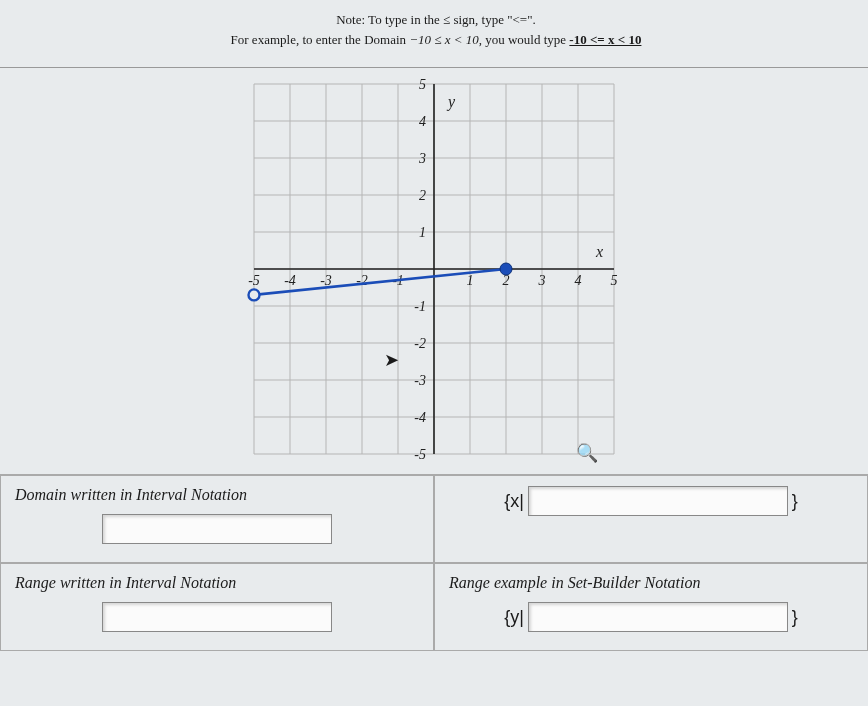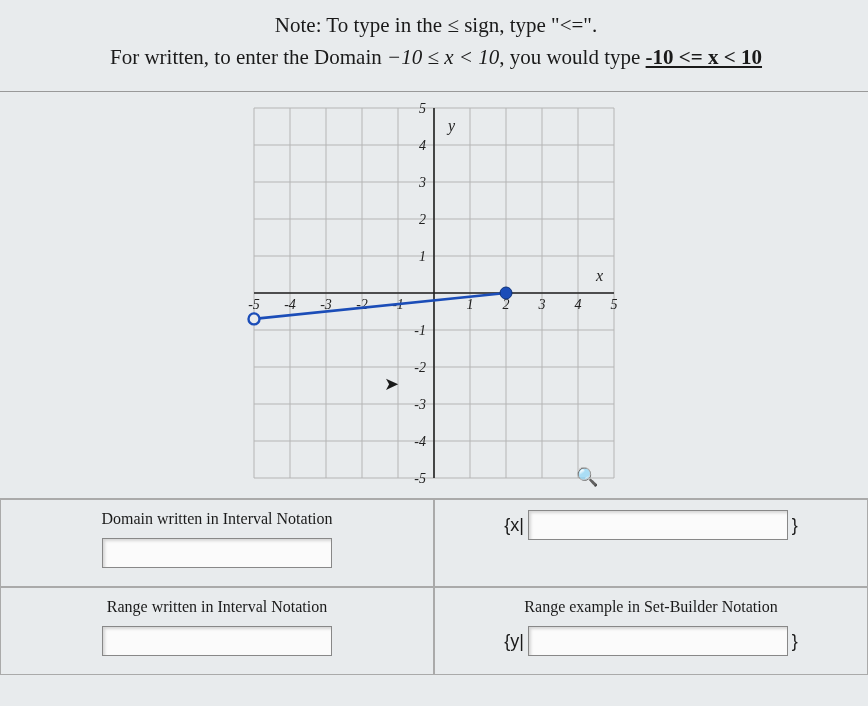"Note: To type in the" .note { font-size: 21px -> 13px }
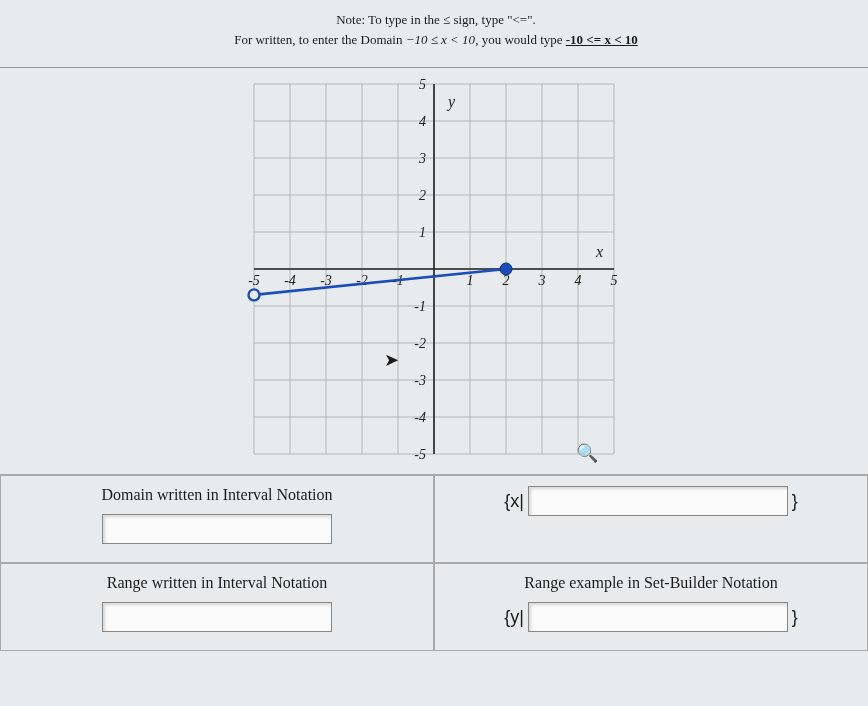"For written, to enter the" span { text: written -> example }
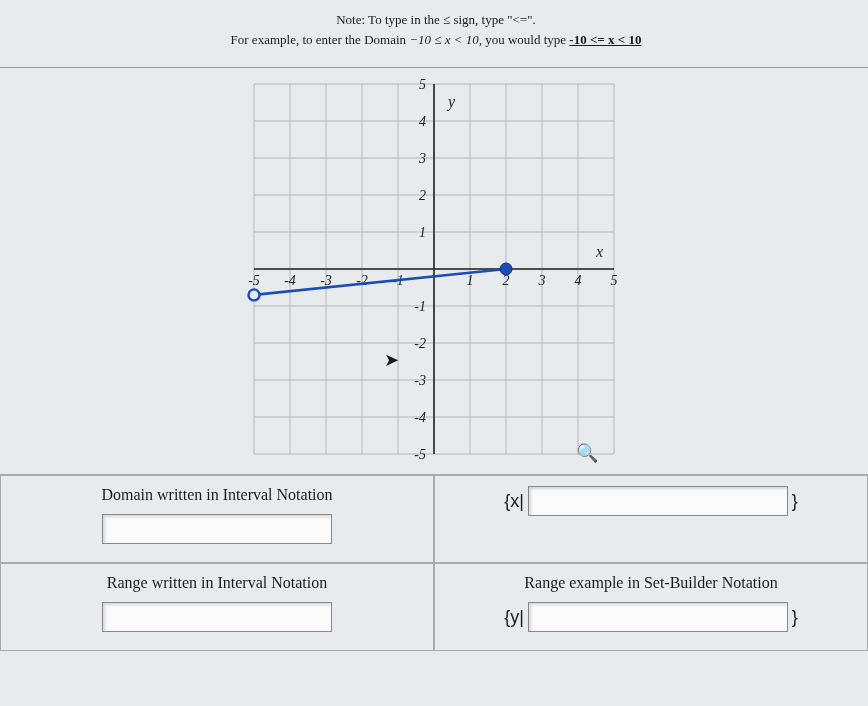"Domain written in Interval Notation" .cell .label { font-style: none -> italic; text-align: center -> none }
